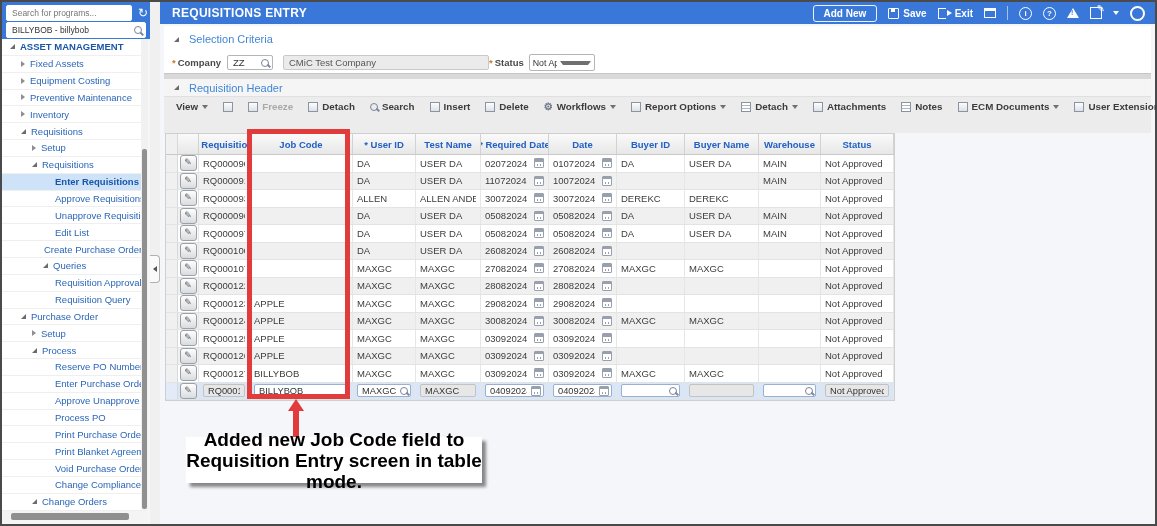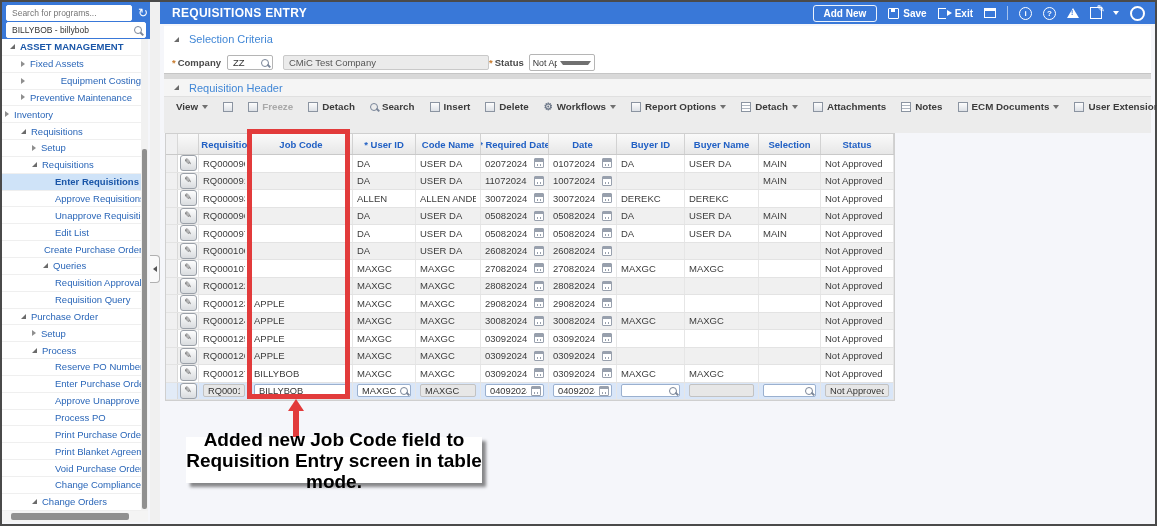"Equipment Costing" div.trow { justify-content: space-between -> none }
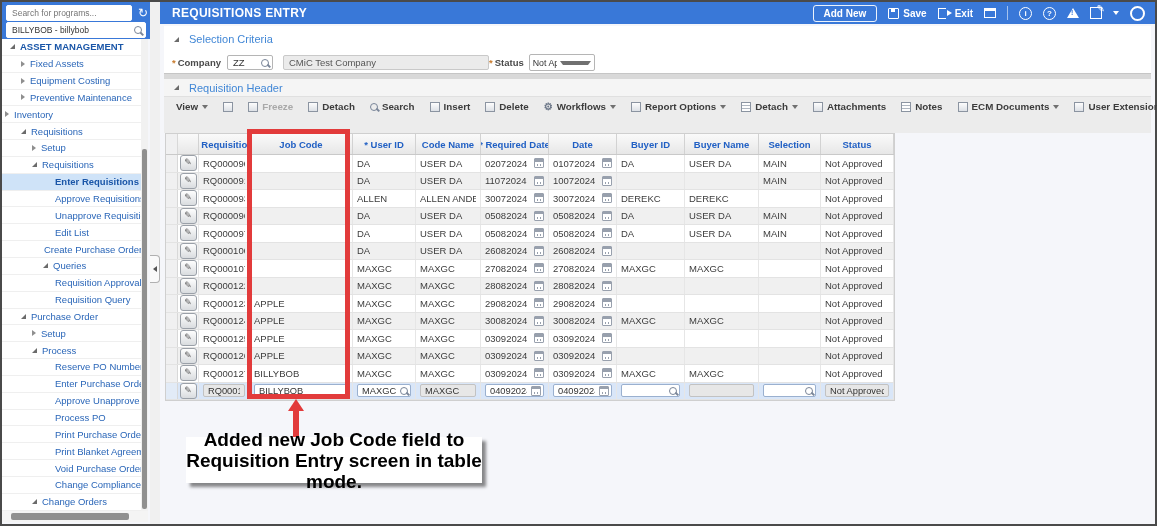"Inventory" div.trow { padding-left: 3px -> 19px }
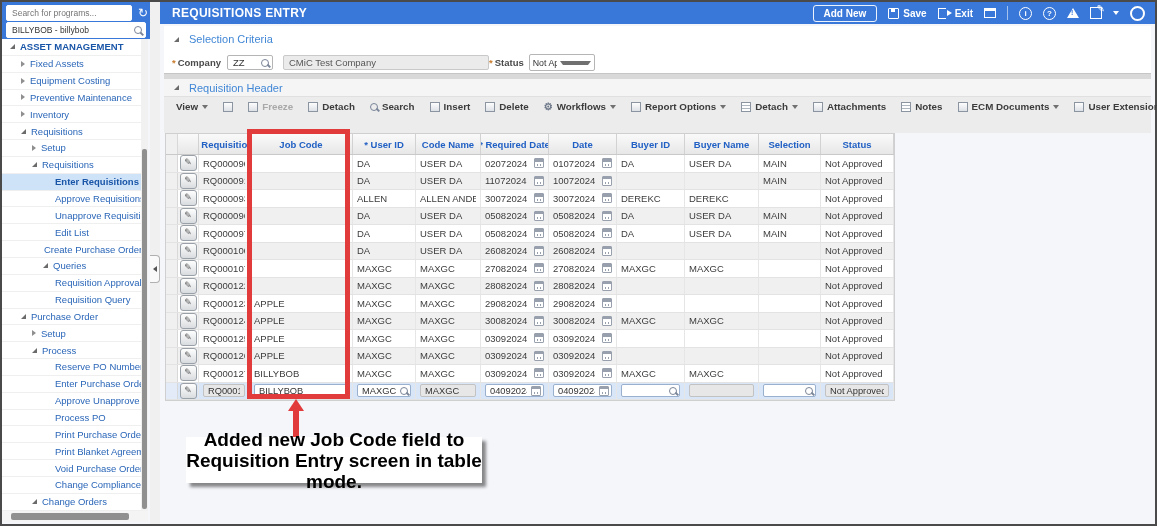"Code Name" div.g-hc { text: Code -> Test }
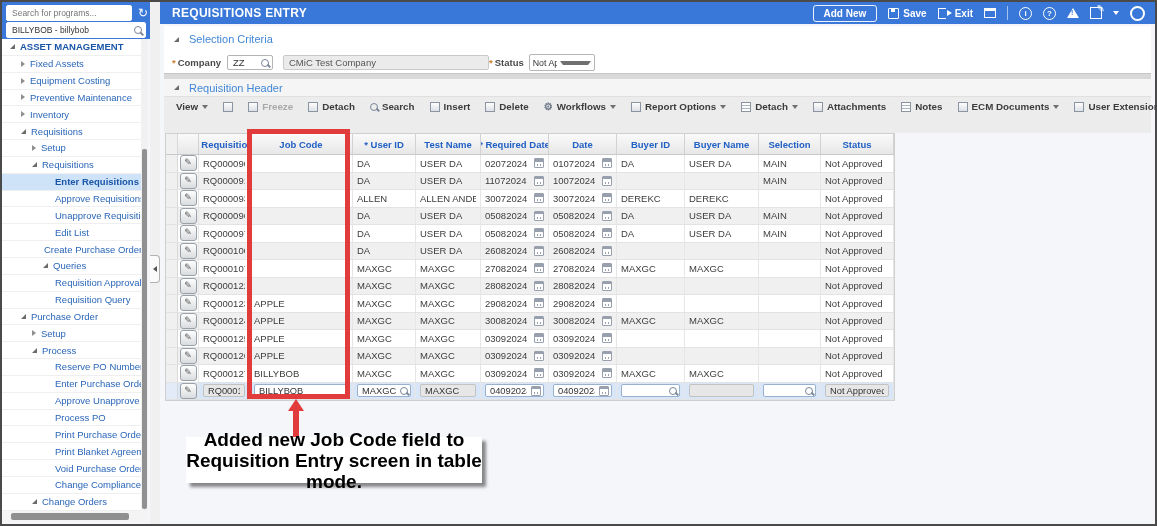"Selection" div.g-hc { text: Selection -> Warehouse }
